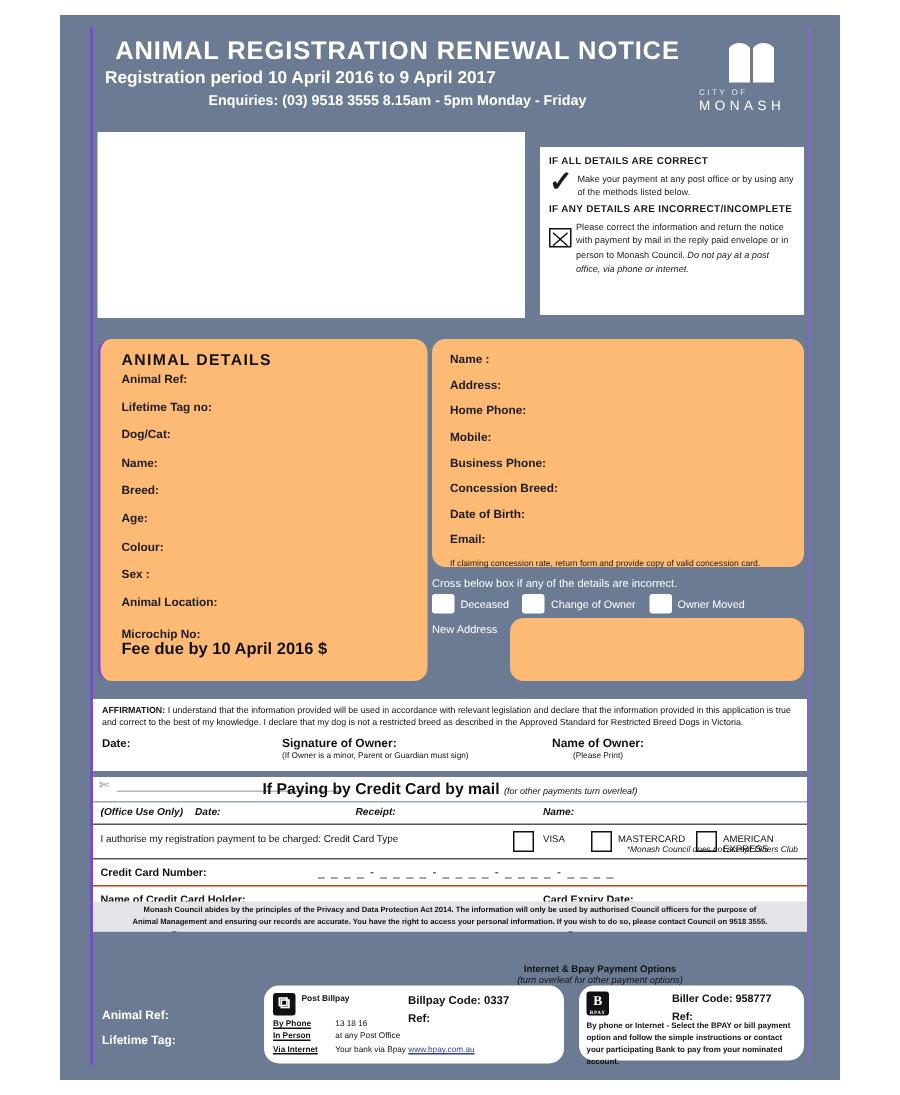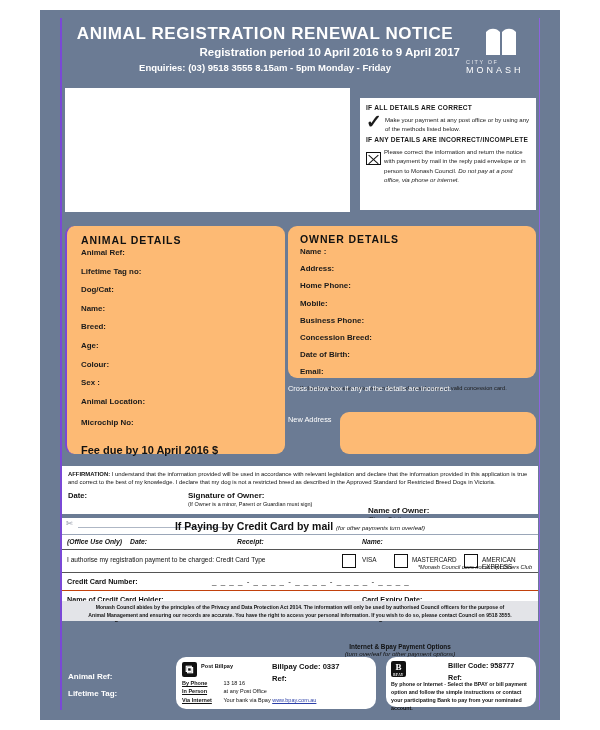"Registration period 10 April 2016" .hdr-sub1 { text-align: right -> left }
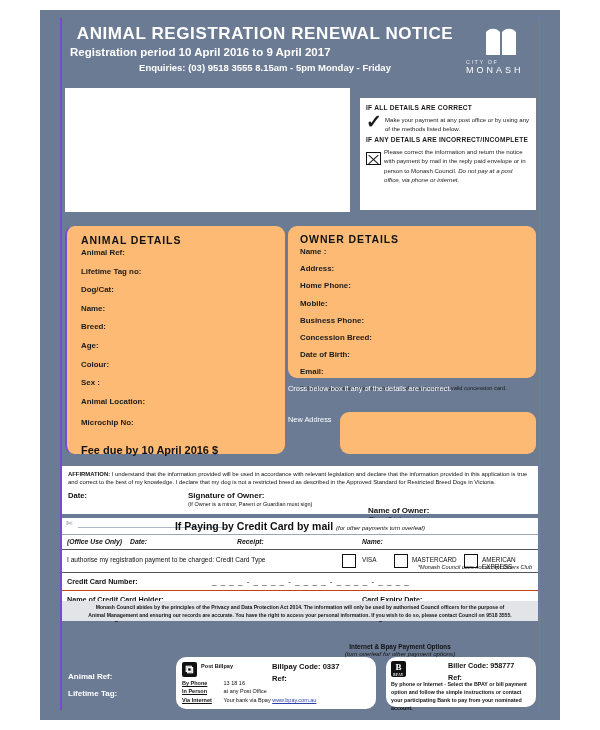"OWNER DETAILS" div.card-title { html: <div>OWNER DETAILS</div> -> none }
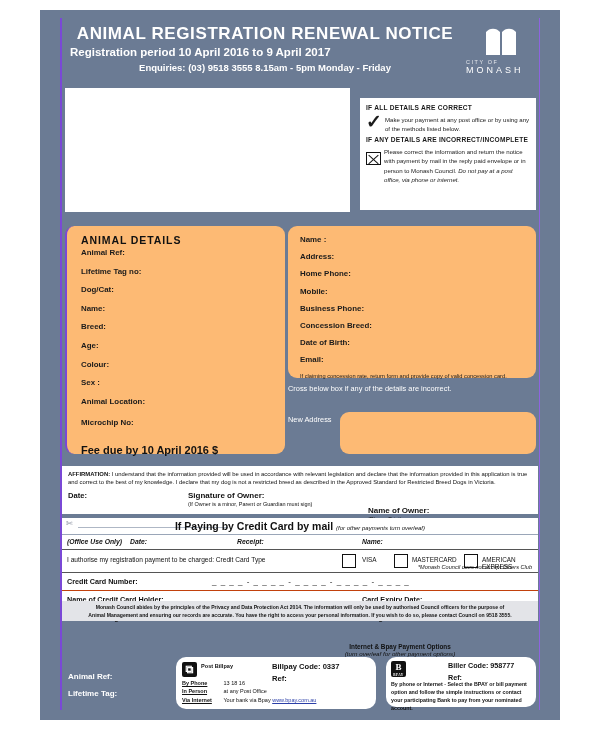"Deceased" div.cbrow { html: none -> <div> <div></div> <div>Deceased</div> <div></div> <div>Change of Owner</div> <div></div> <div>Owner Moved</div> </div> }
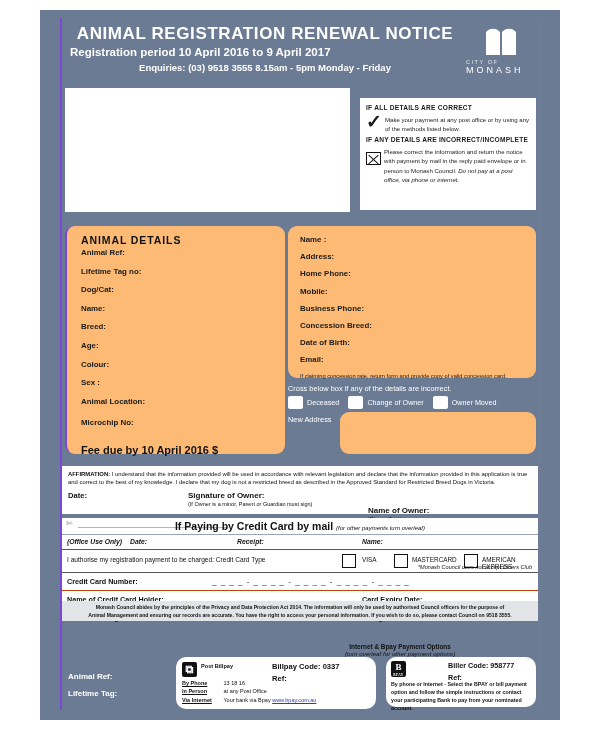"Fee due by 10 April" .fee { margin-top: 17px -> none }
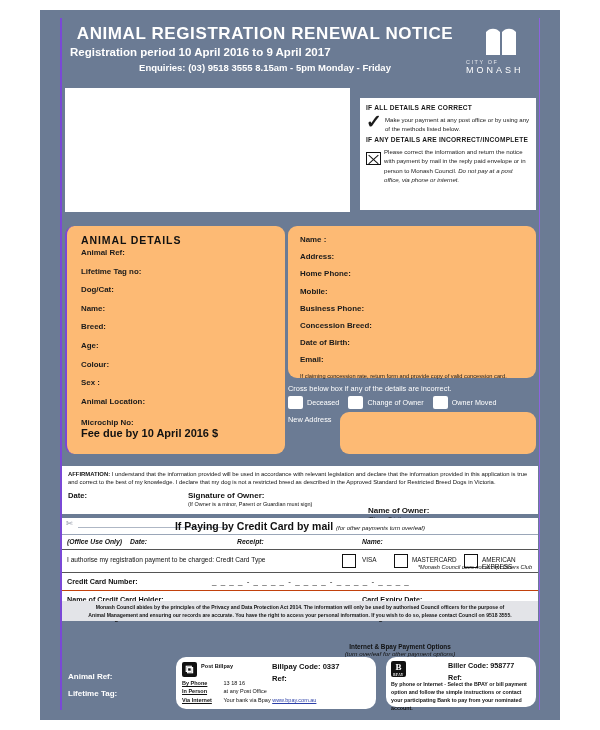"Name of Owner:" .affirm-row .c { text-align: none -> center; top: 15px -> 0 }
